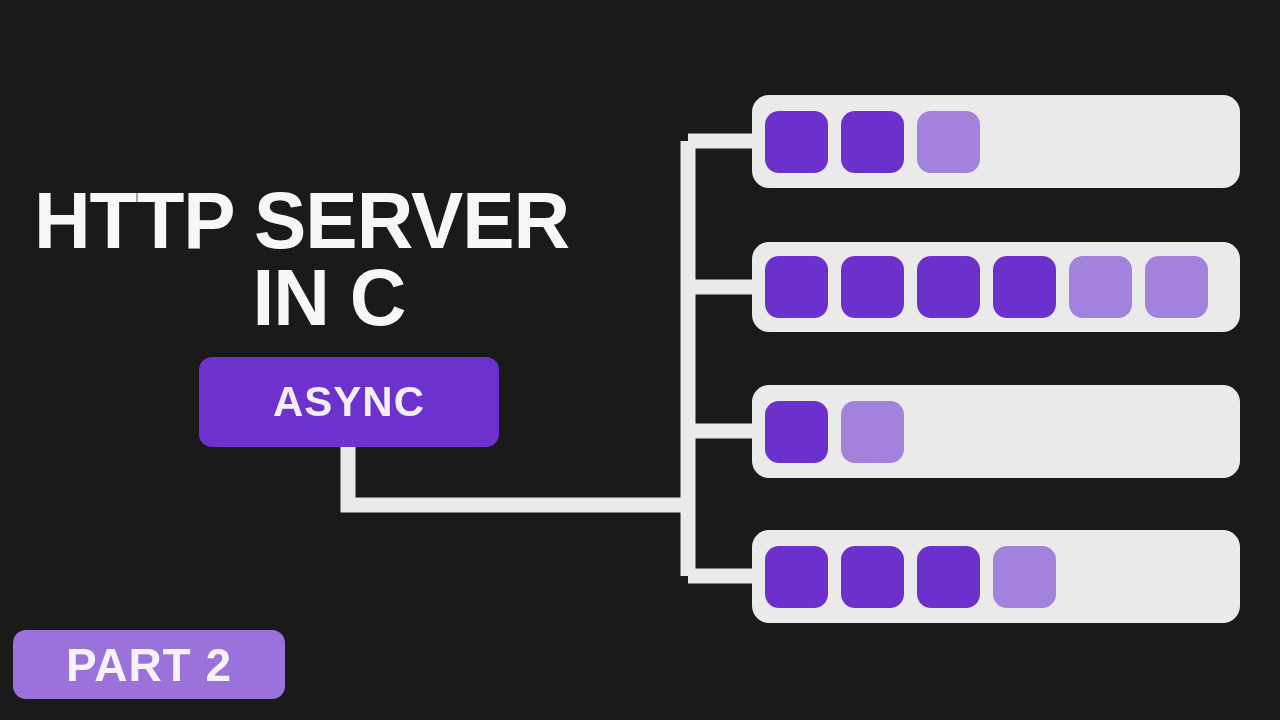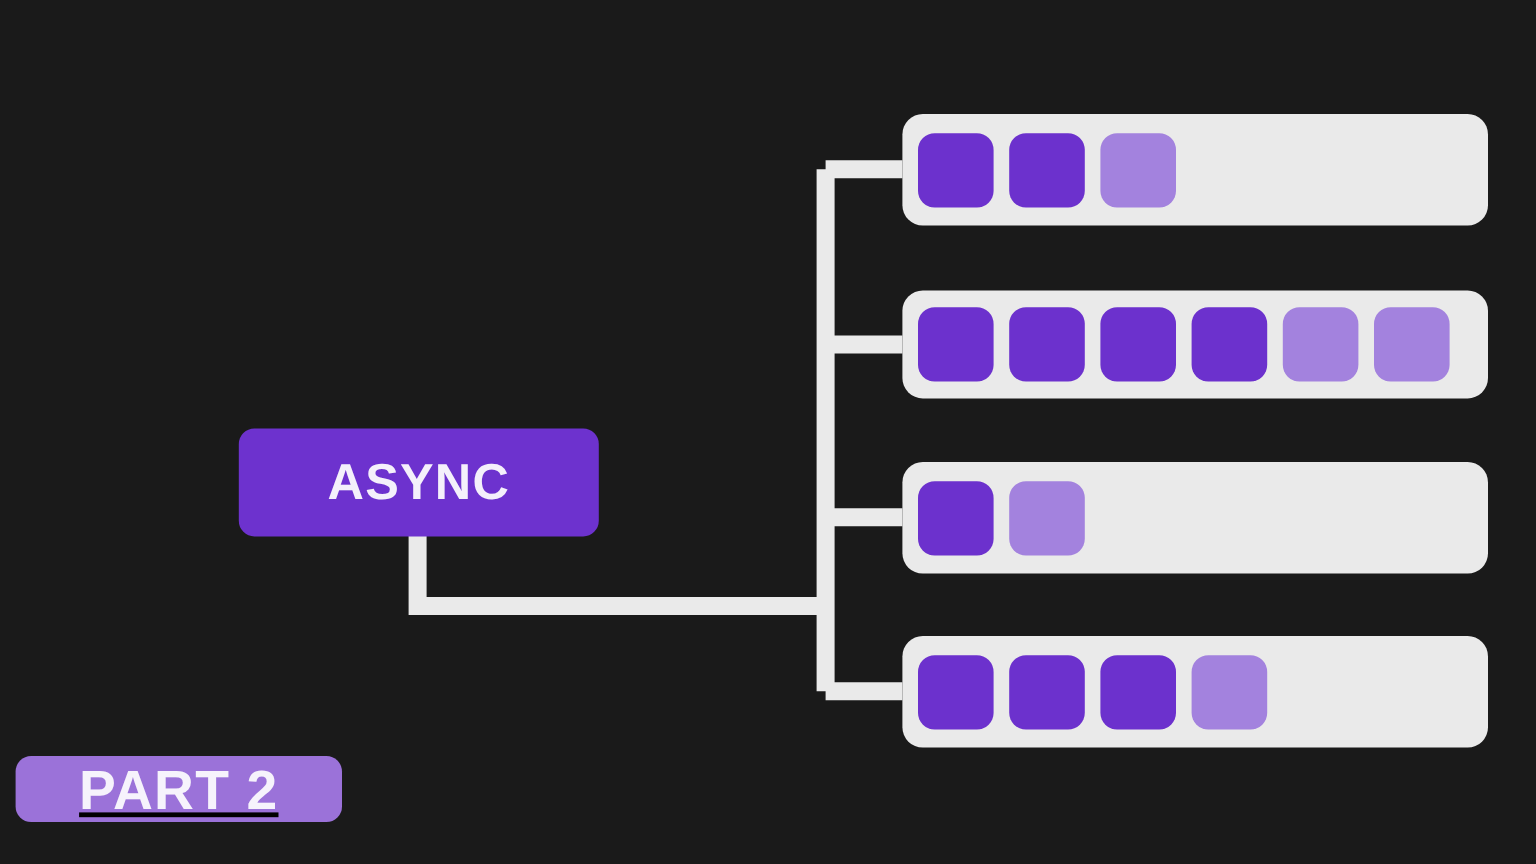"HTTP SERVER" div.title-block { html: none -> <div> <div>HTTP SERVER</div> <div>IN C</div> </div> }
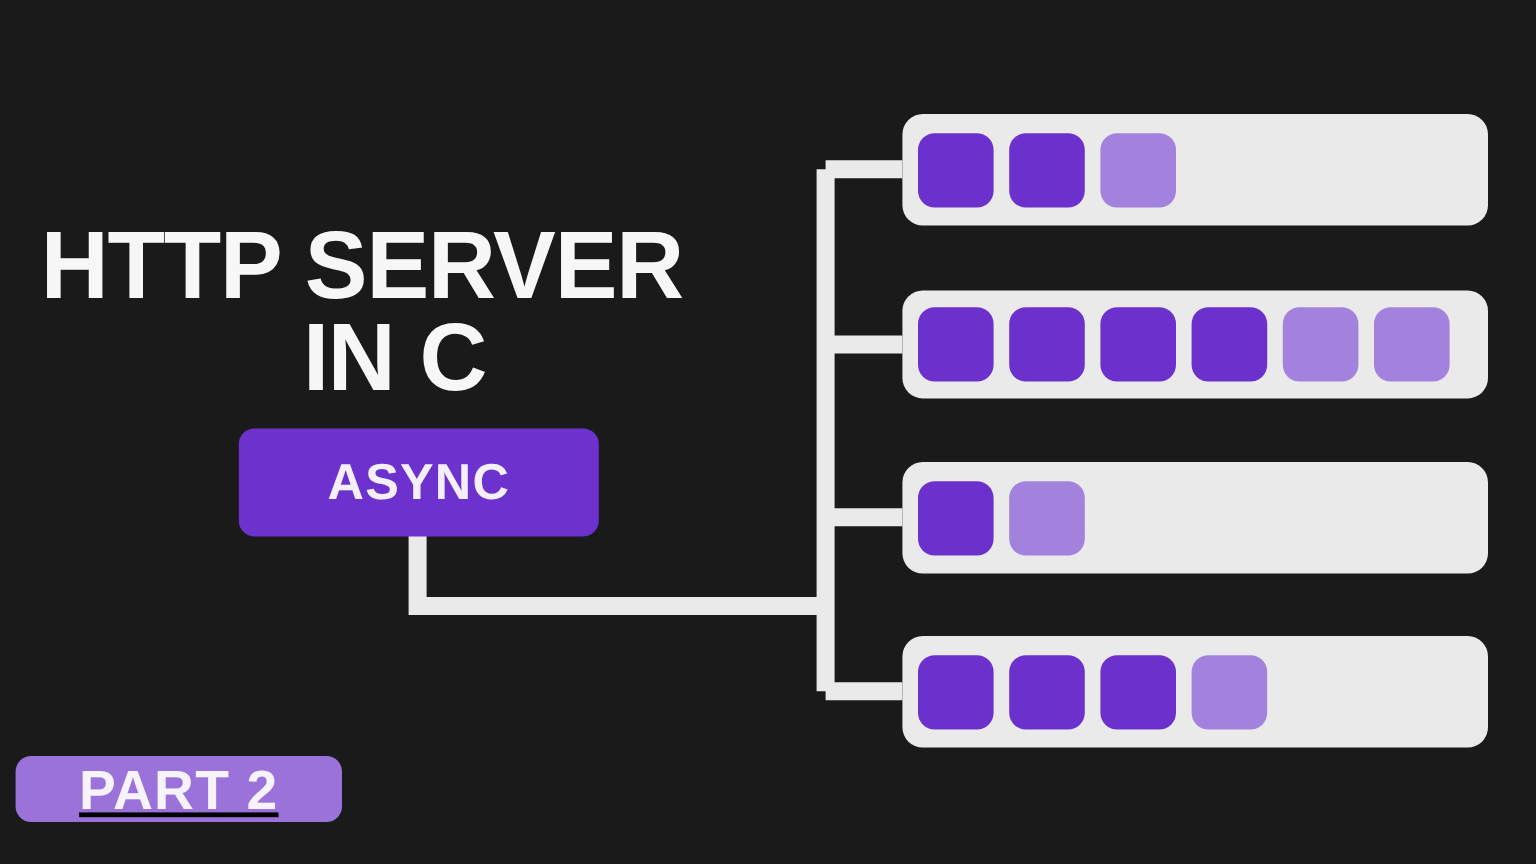"PART 2" .part-badge { height: 55px -> 69px; text-decoration: underline -> none }
